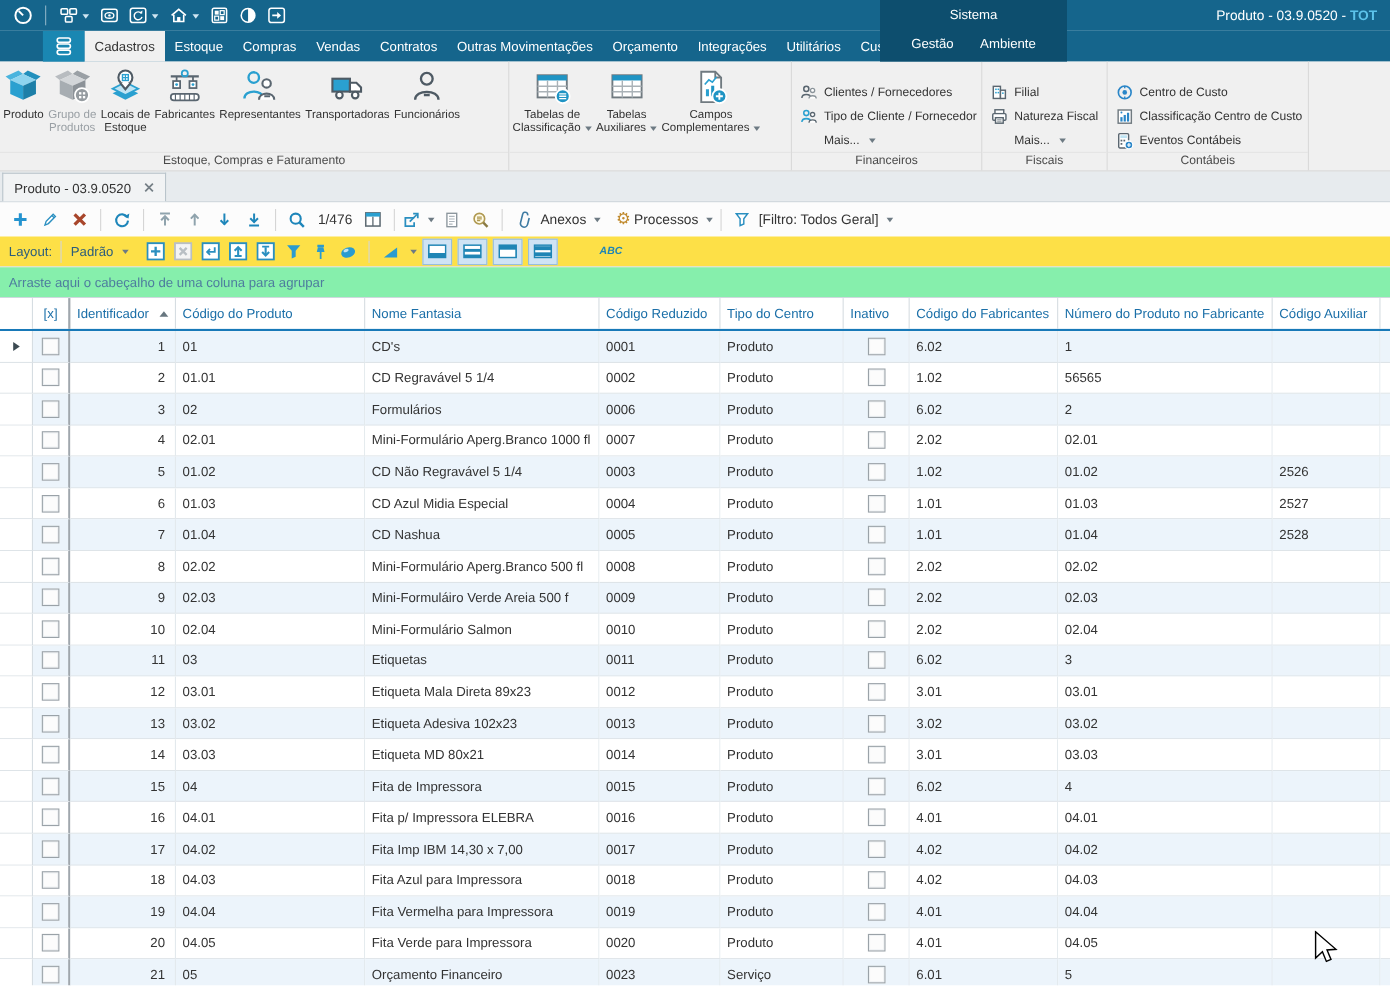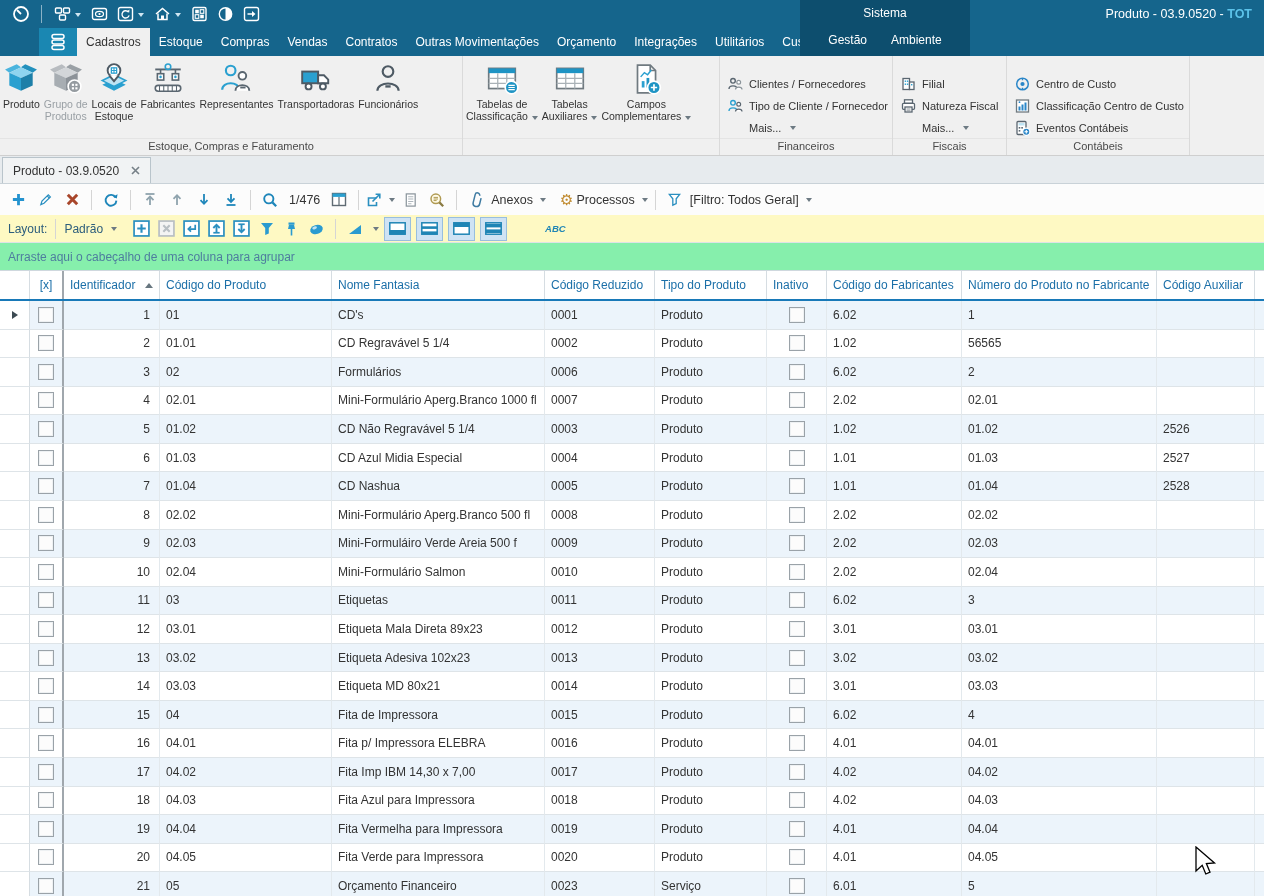"Layout:" .toolbar2 { background: #fef9c3 -> #fde047 }
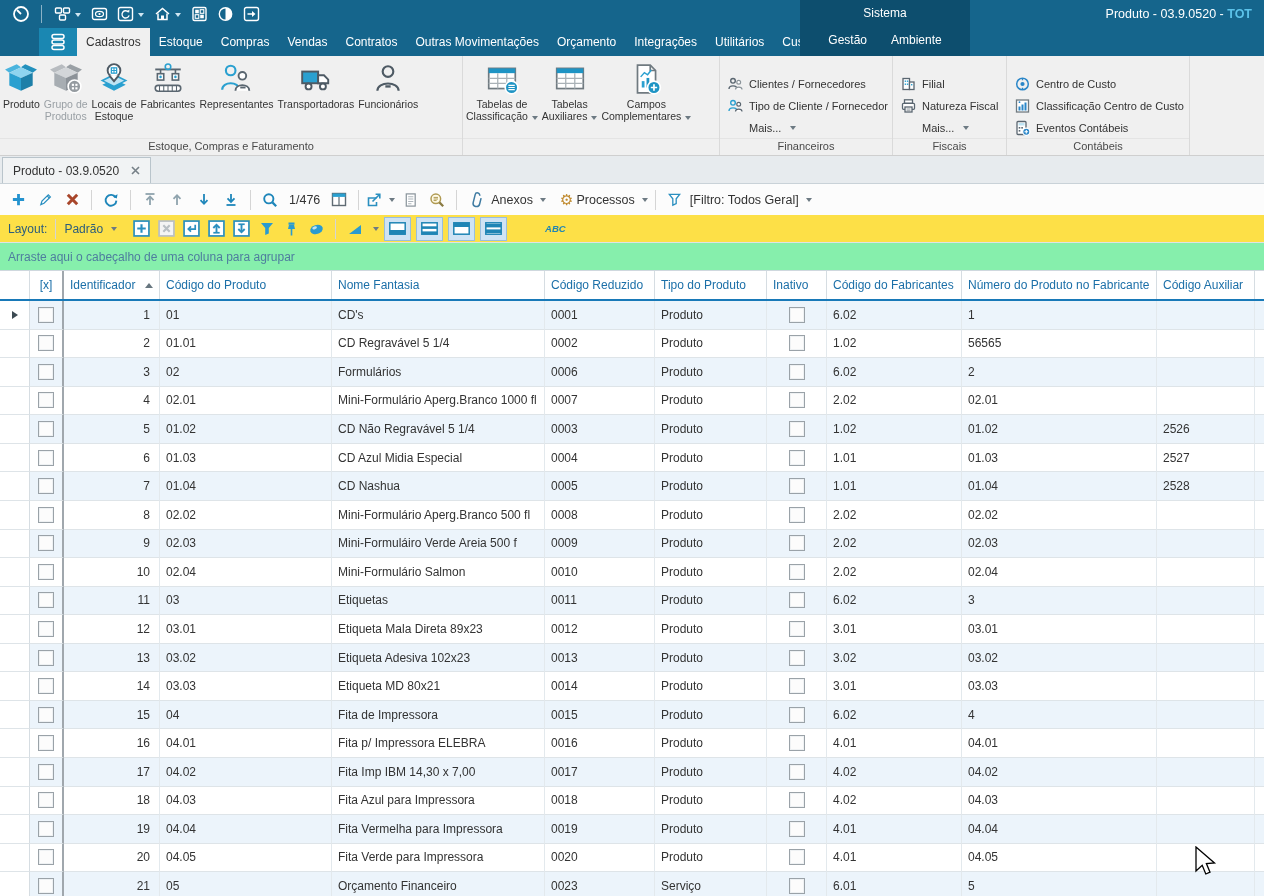"Tipo do Produto" span { text: Produto -> Centro }
